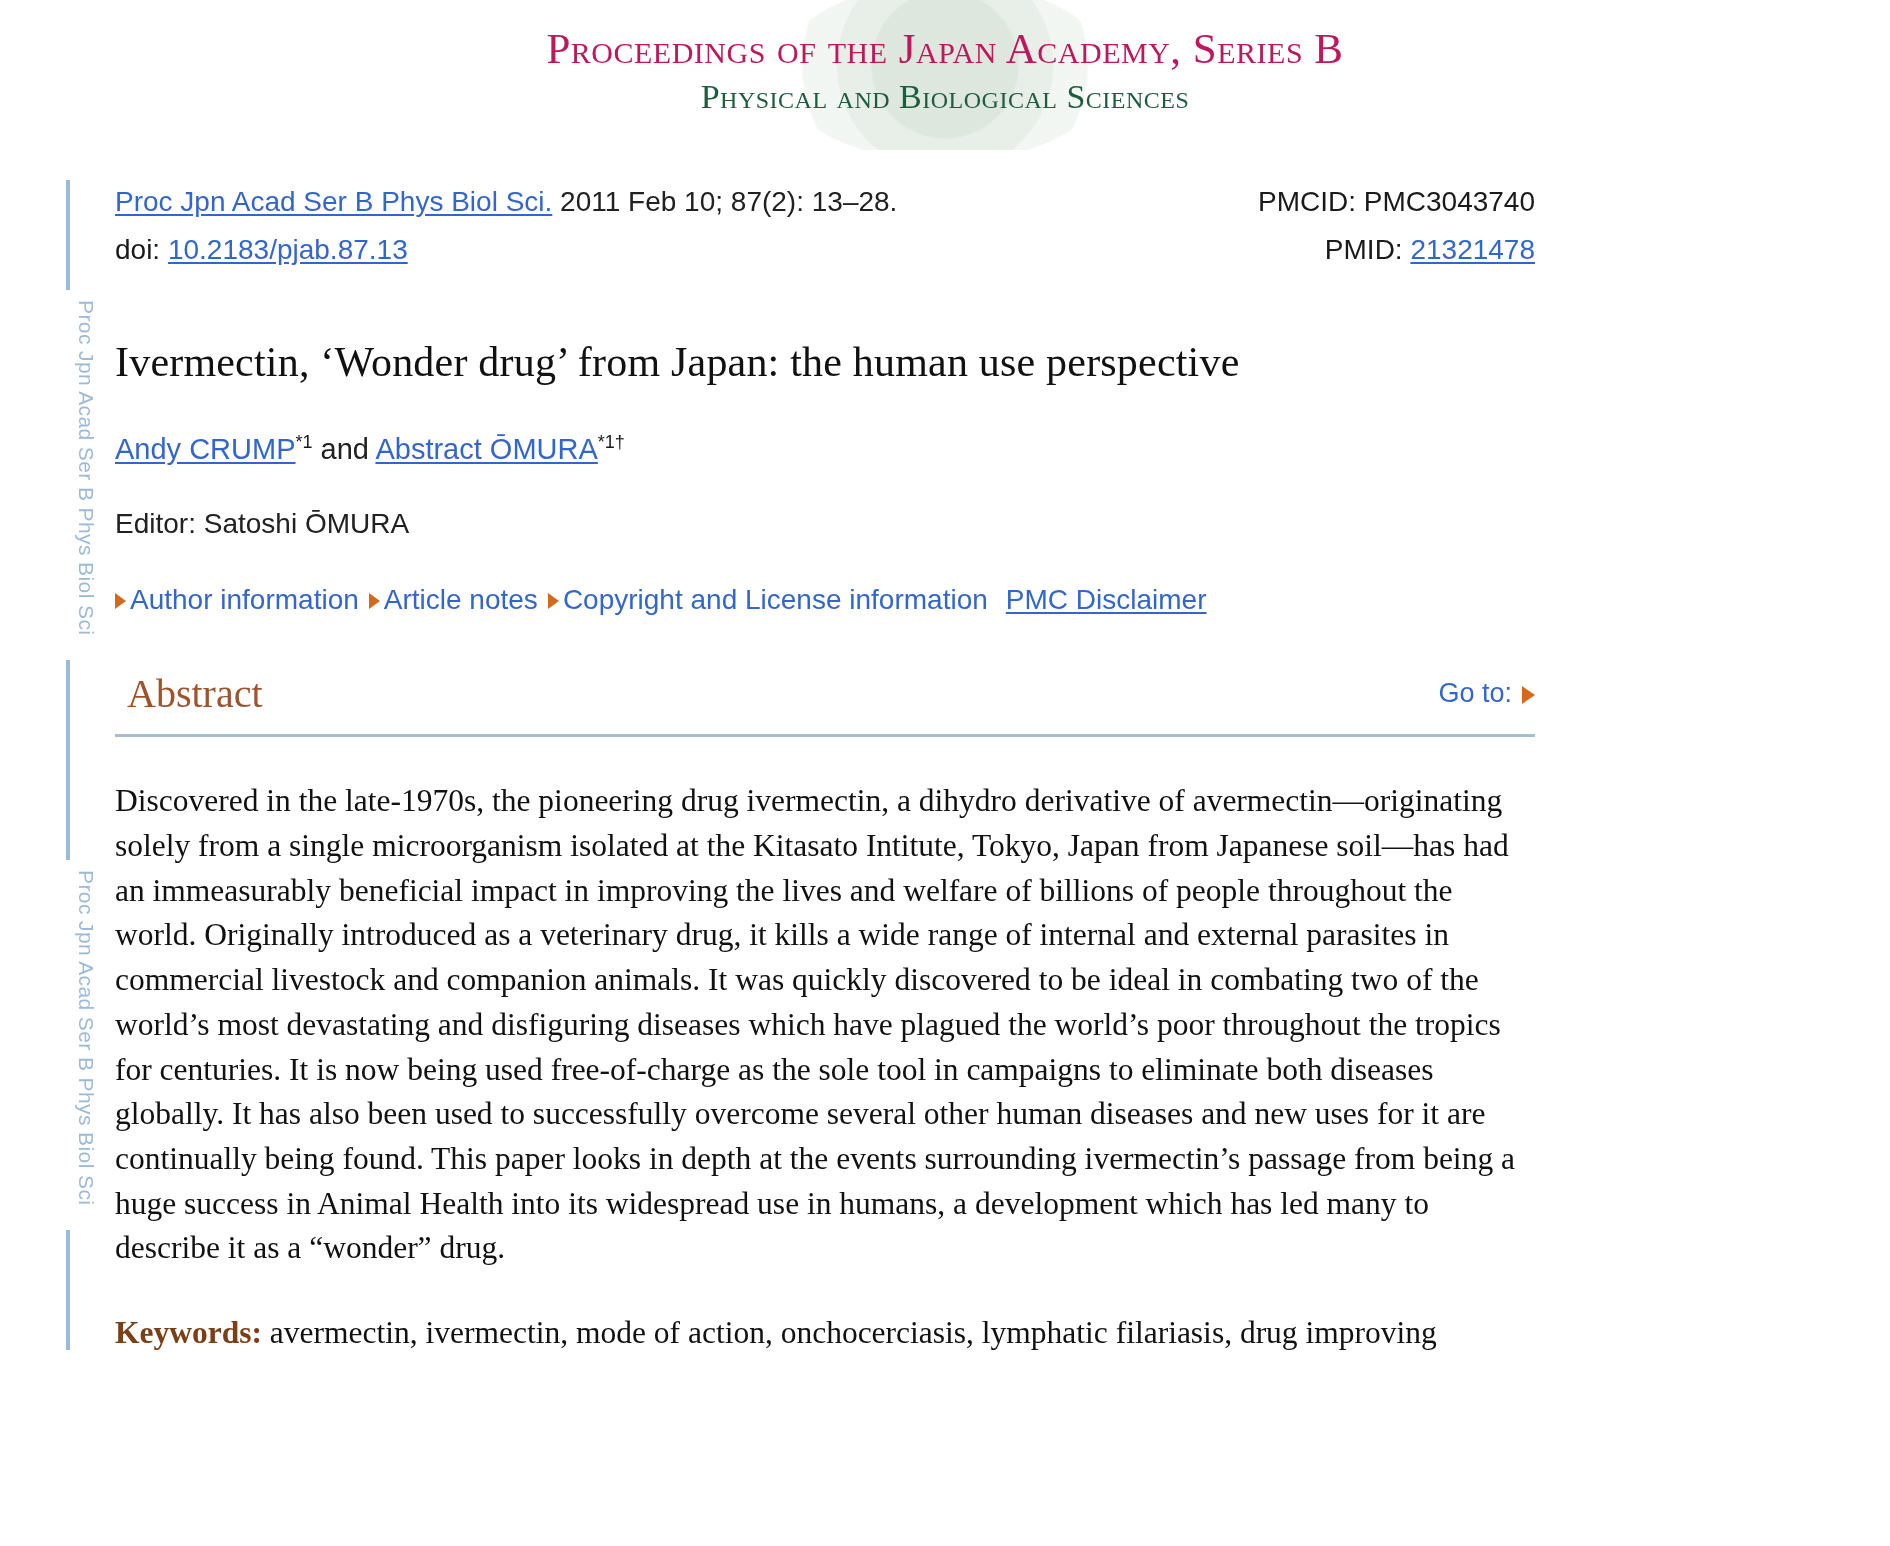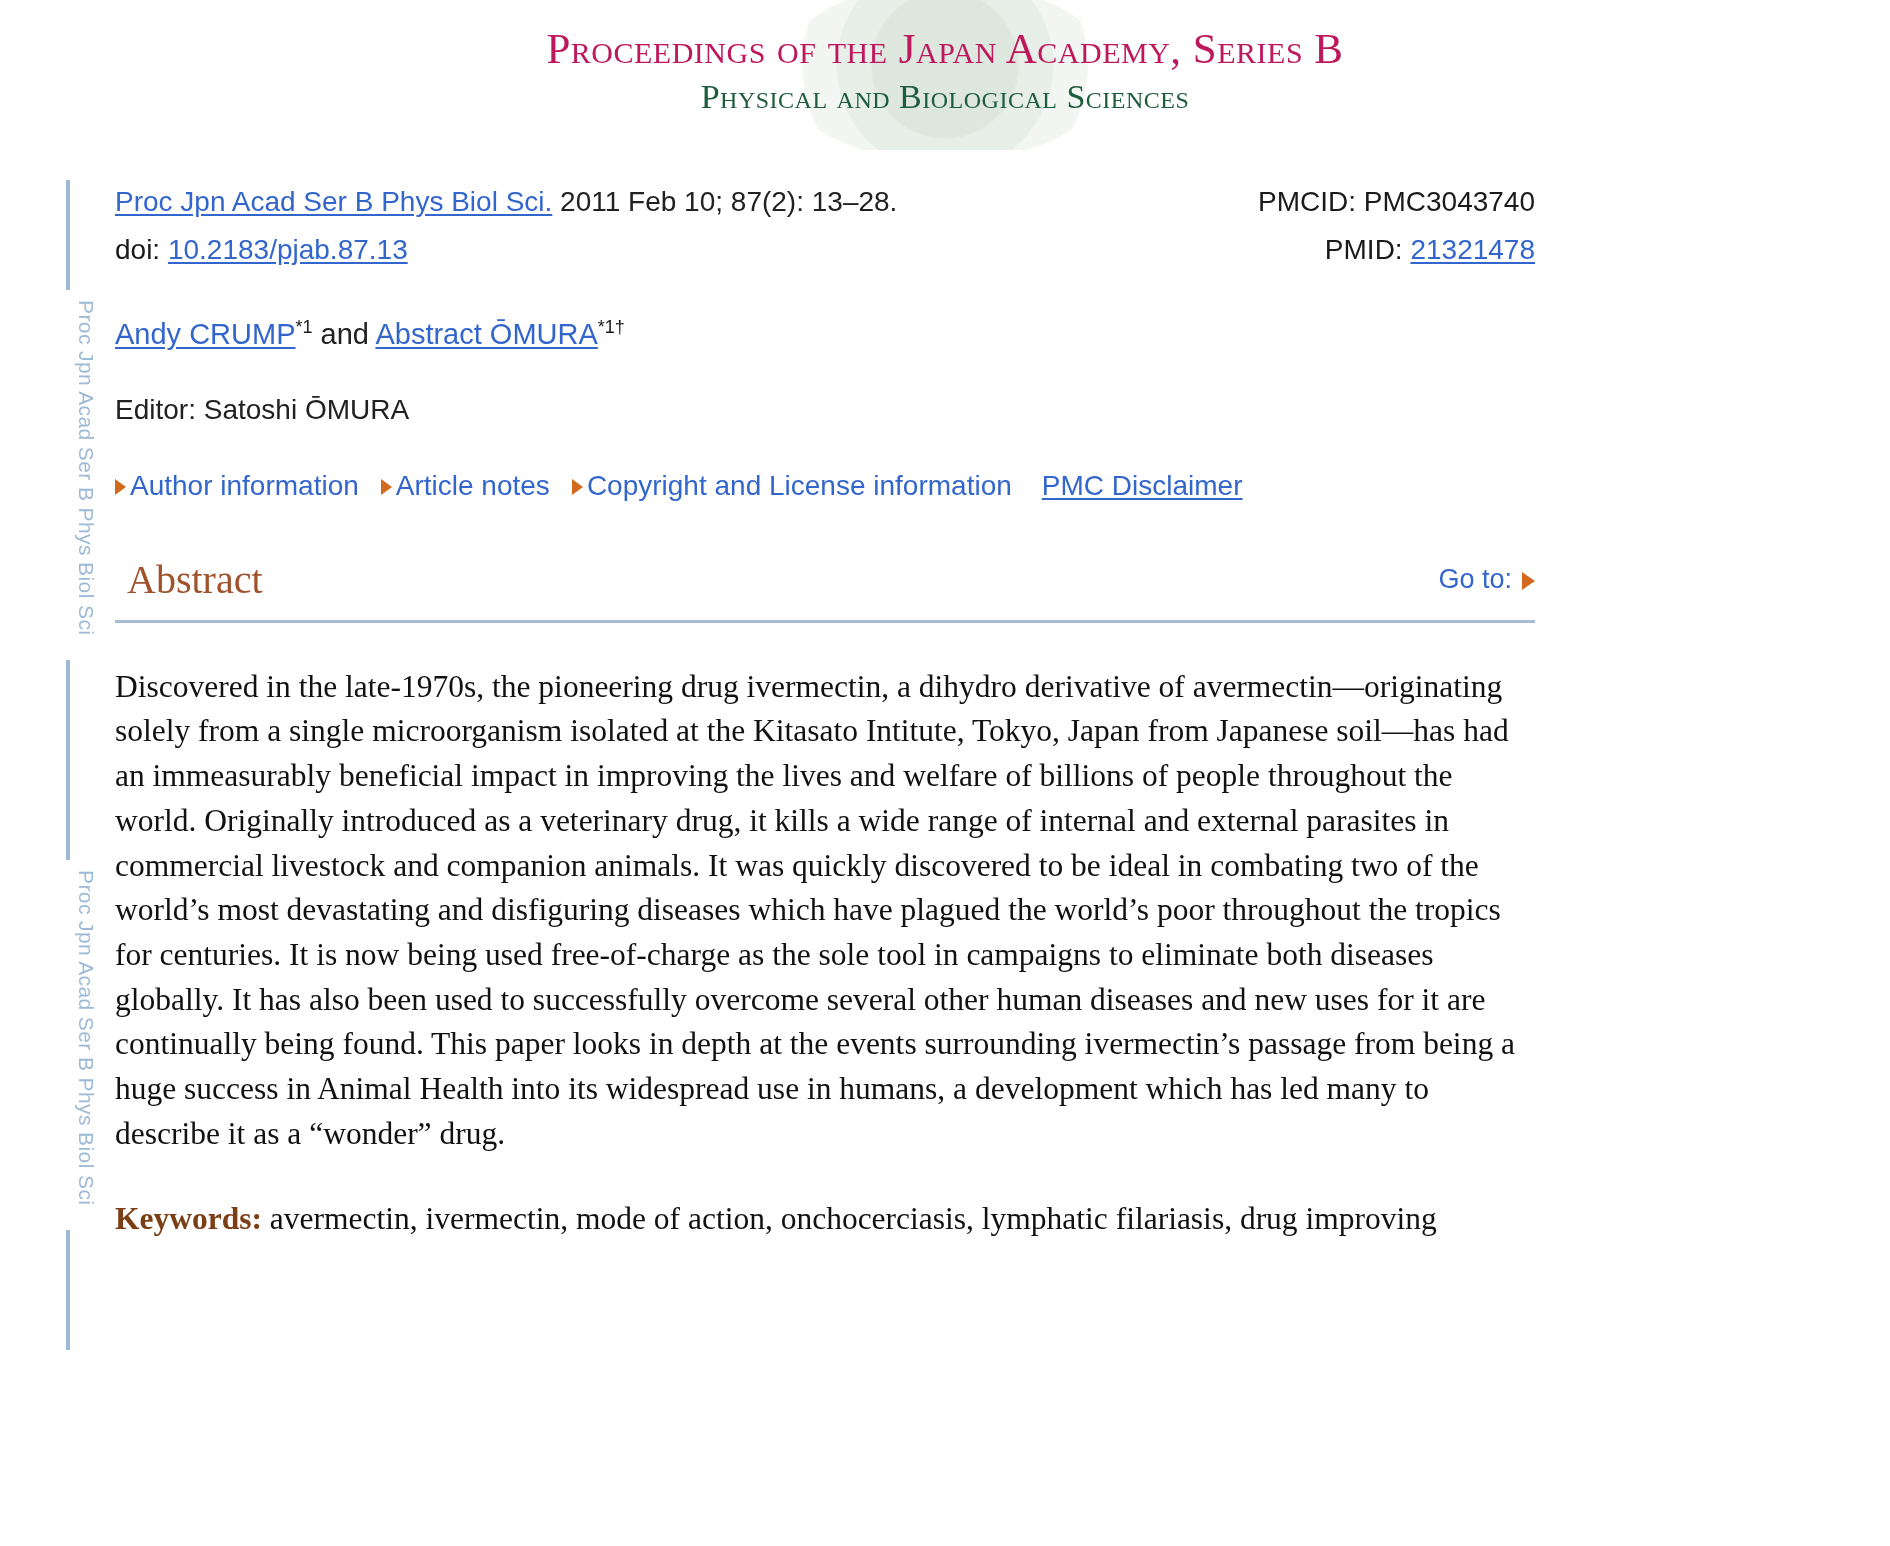"Ivermectin, ‘Wonder drug’ from Japan:" h1.article-title { html: none -> <h1>Ivermectin, ‘Wonder drug’ from Japan: the human use perspective</h1> }
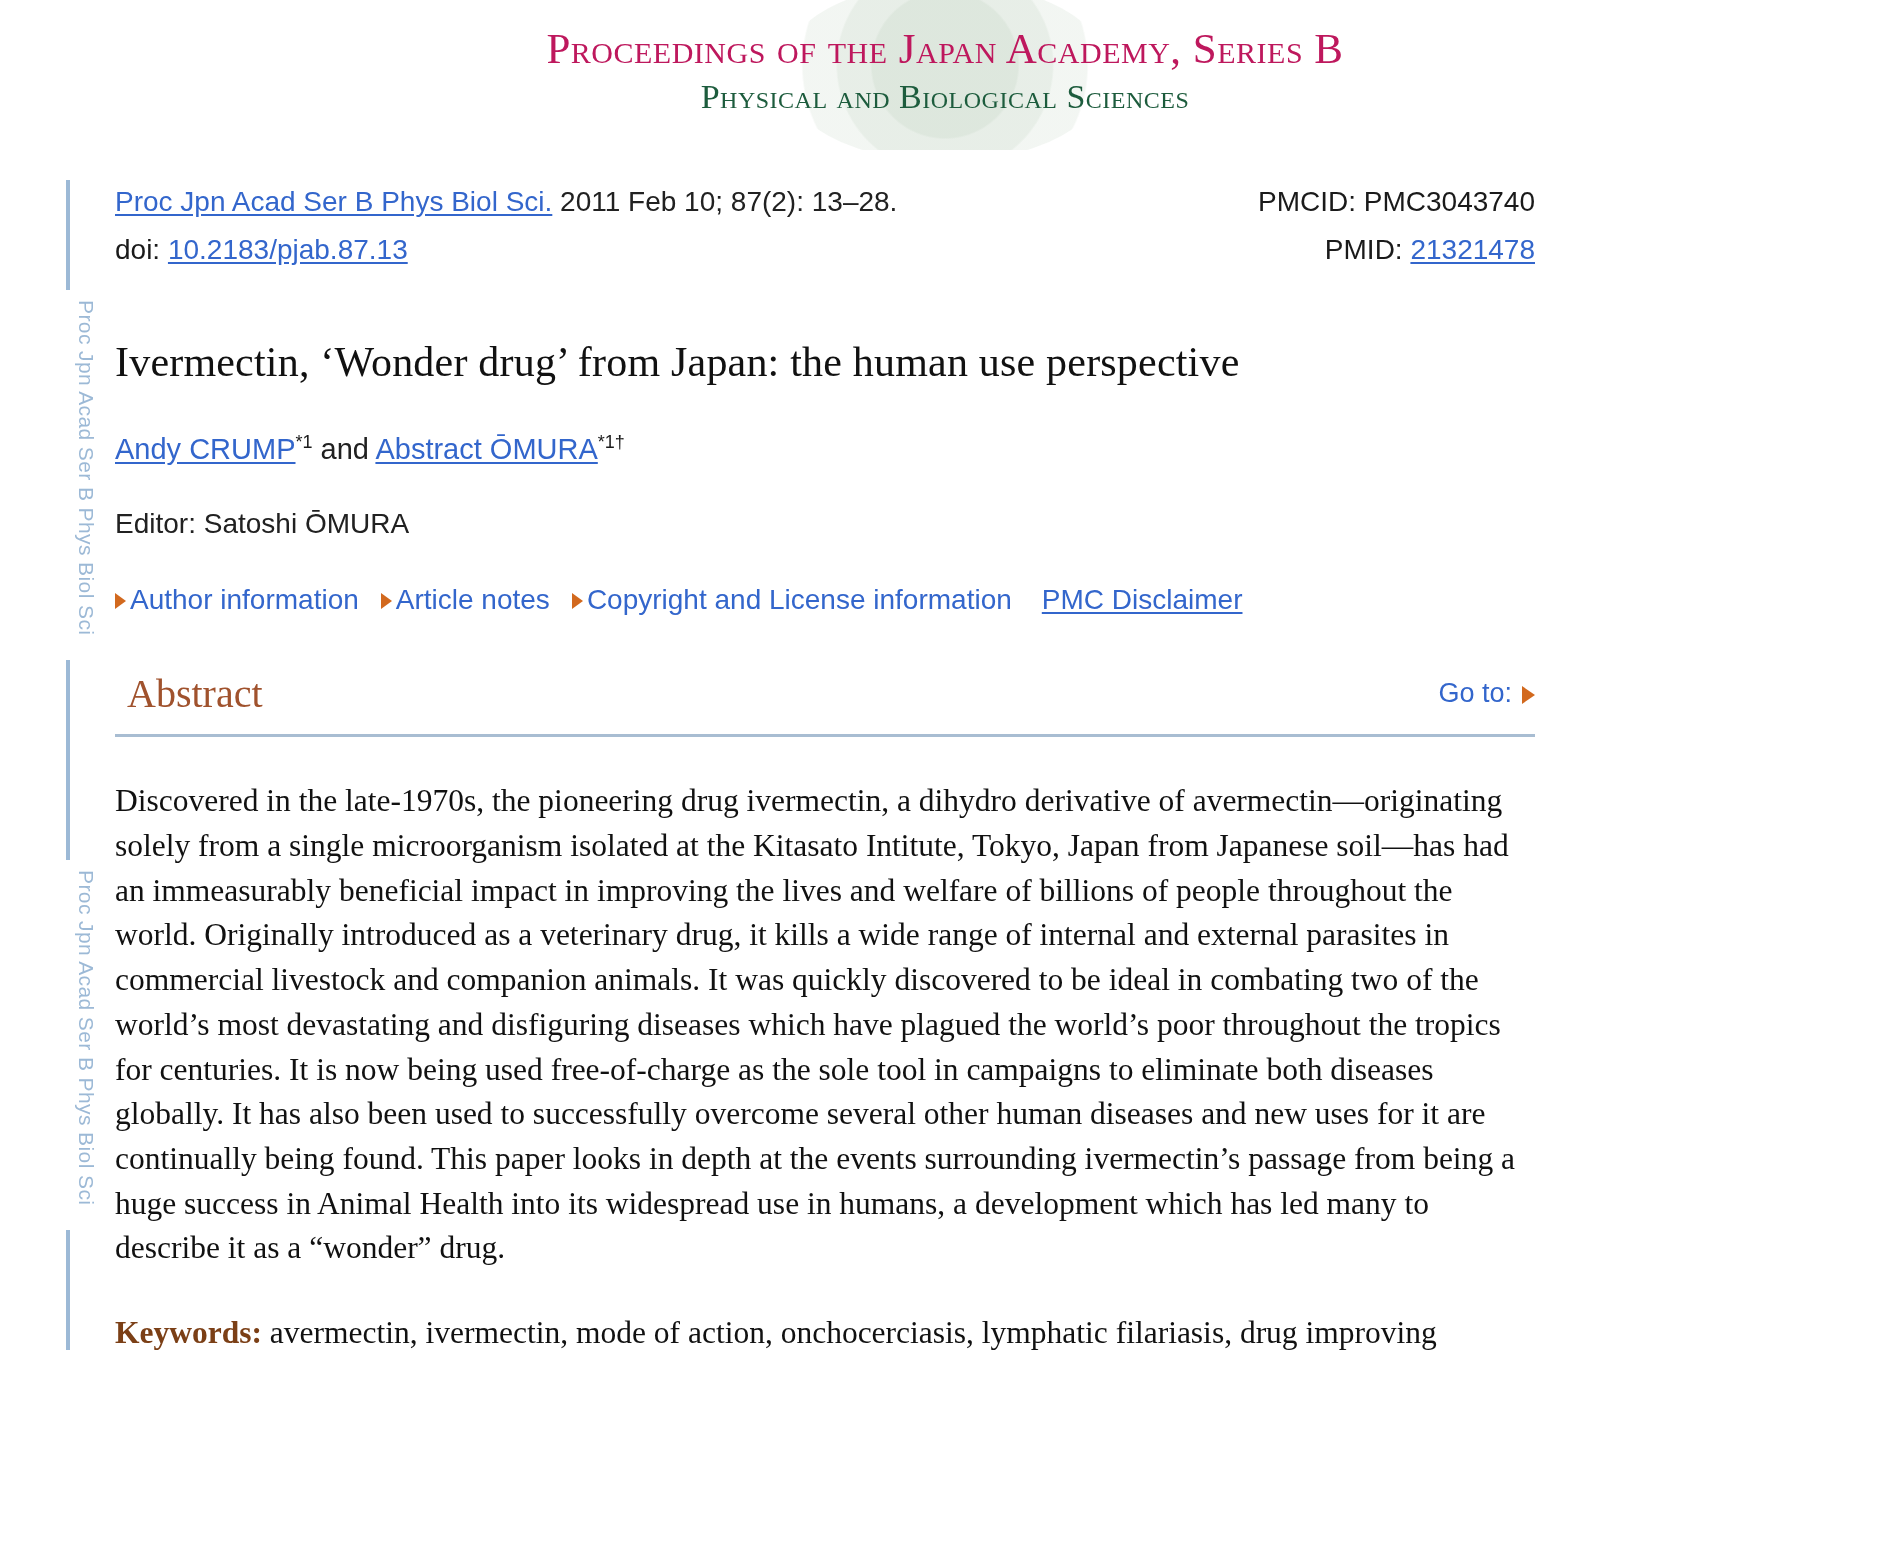"Author information" .disclosures { gap: 22px -> 10px }
